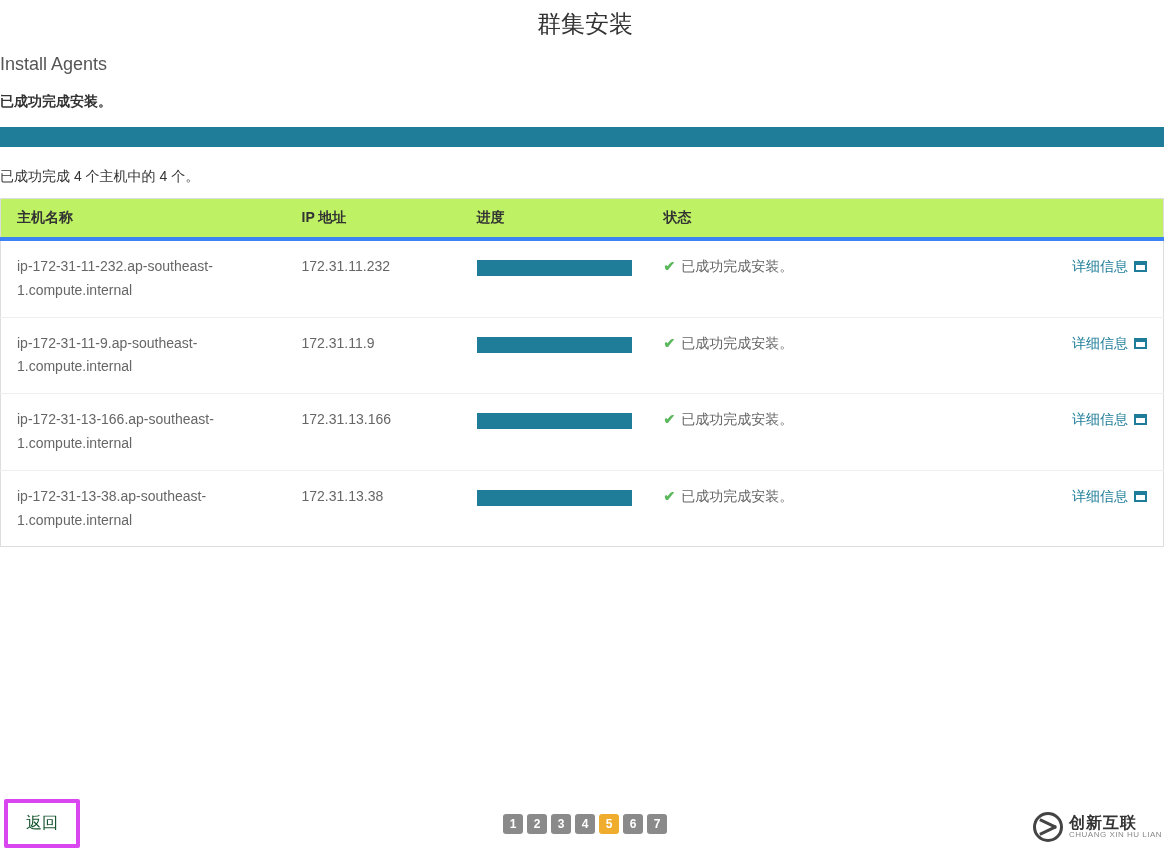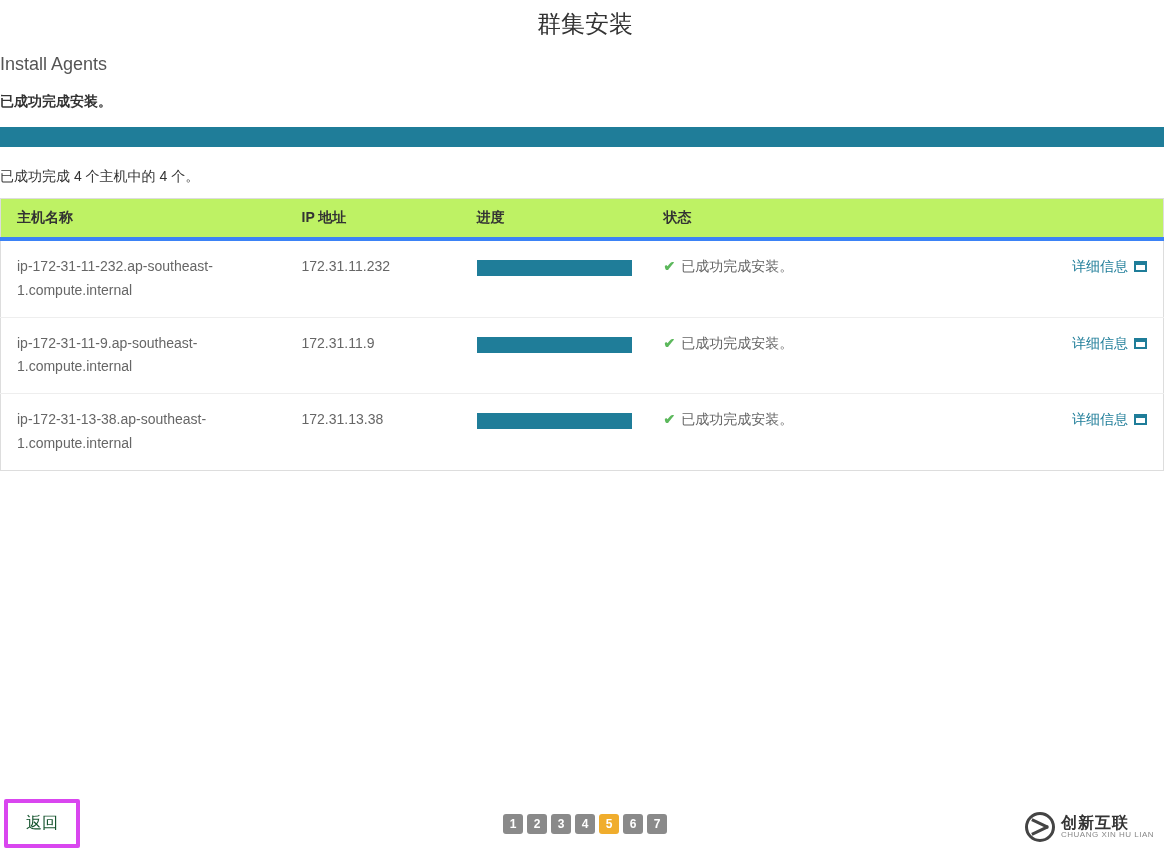"ip-172-31-13-166.ap-southeast-1.compute." tr { html: none -> <tr> <td>ip-172-31-13-166.ap-southeast-1.compute.internal</td> <td>172.31.13.166</td> <td><span></span></td> <td><span>✔</span><span>已成功完成安装。</span></td> <td><a><span>详细信息</span><span></span></a></td> </tr> }
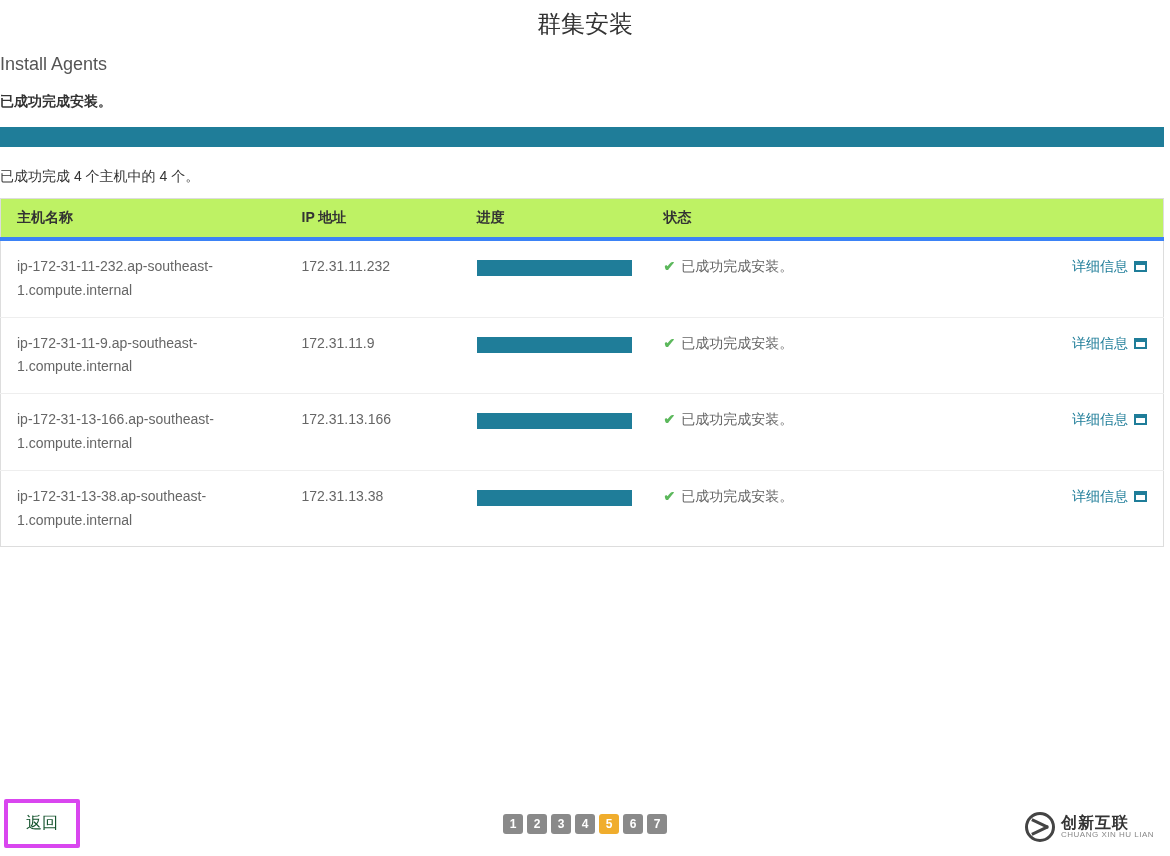"创新互联" .brand-logo { right: 16px -> 8px }
